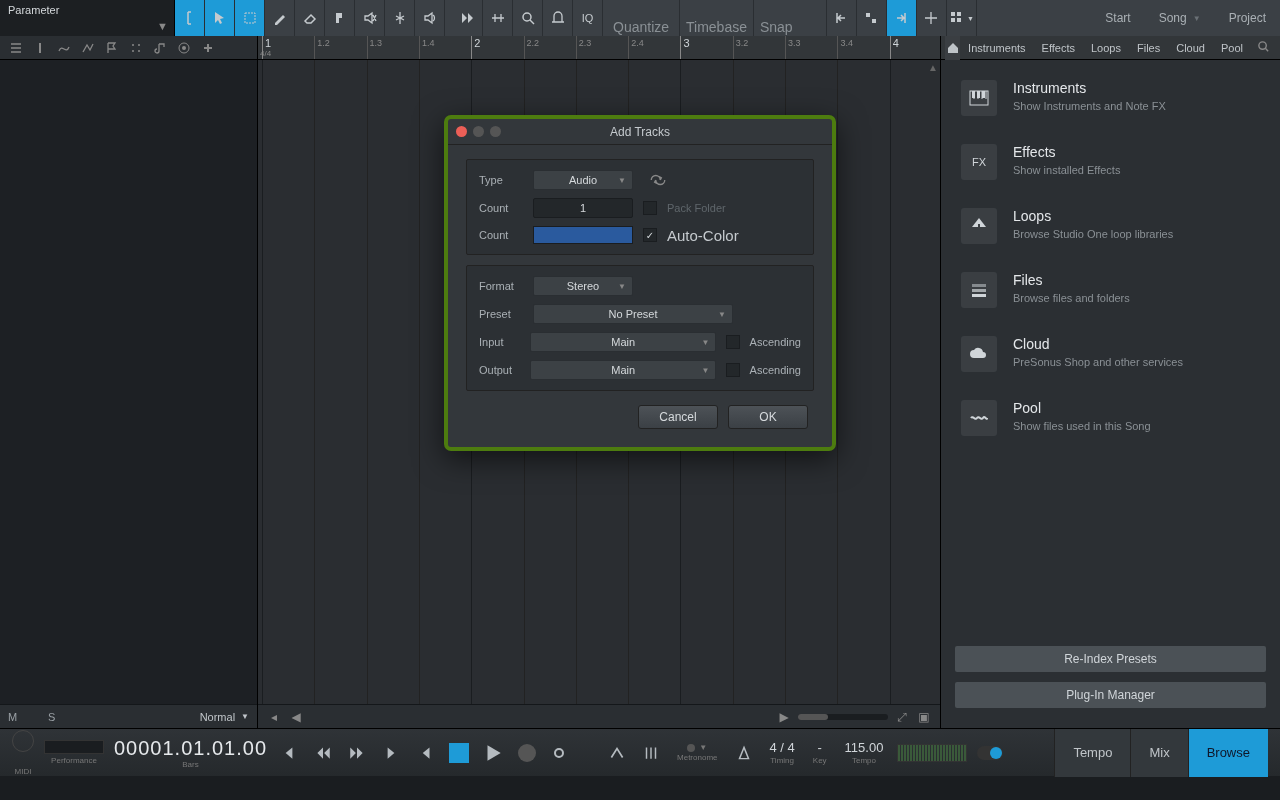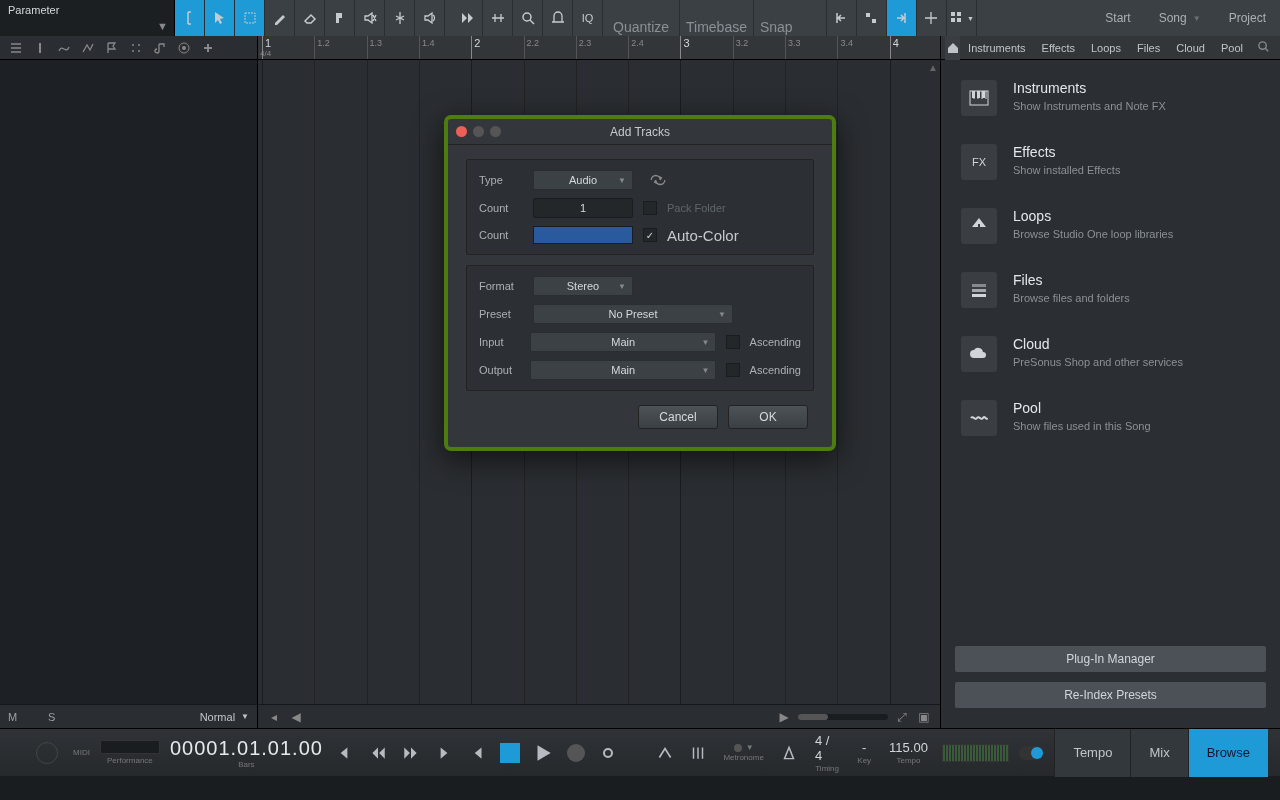"Plug-In Manager" div.sb-btn { order: before "Re-Index Presets" -> after "Re-Index Presets" }
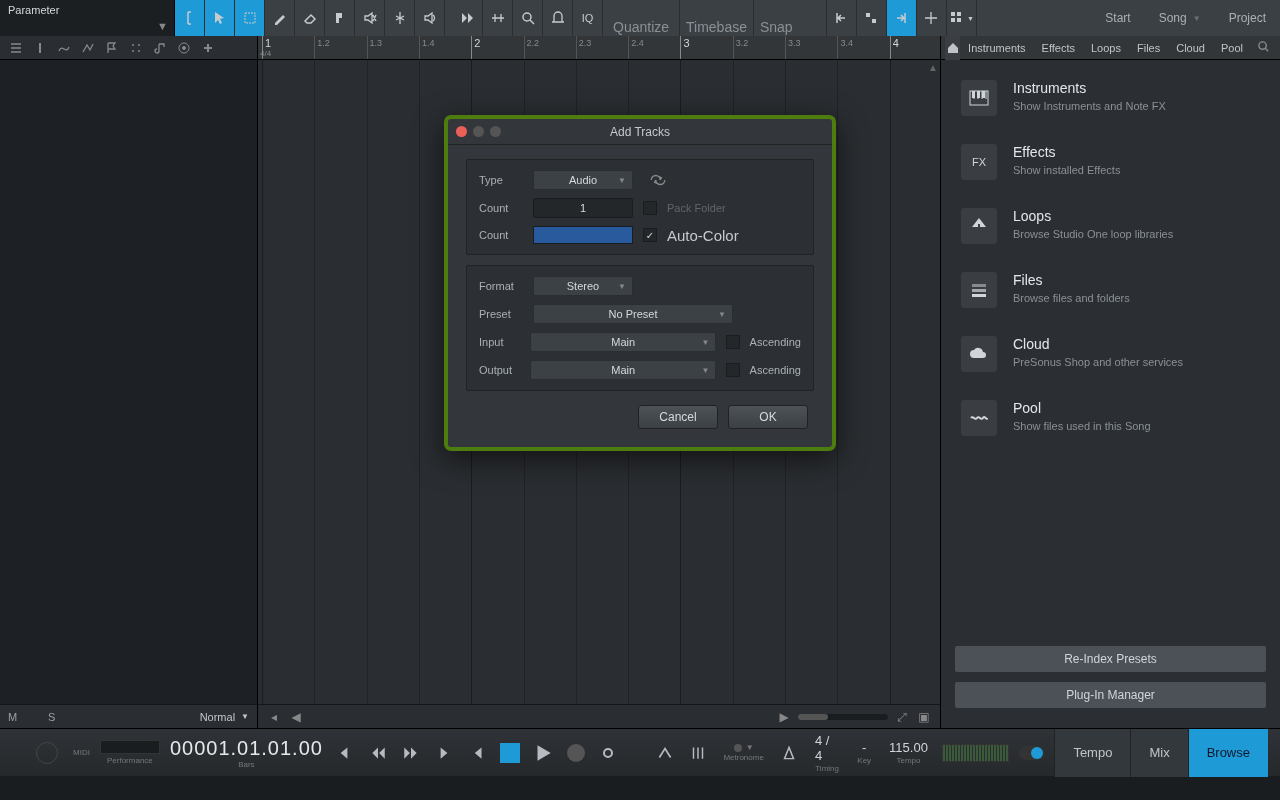"MIDI" #transport .midi-ind { flex-direction: none -> column; margin-left: 24px -> none }
